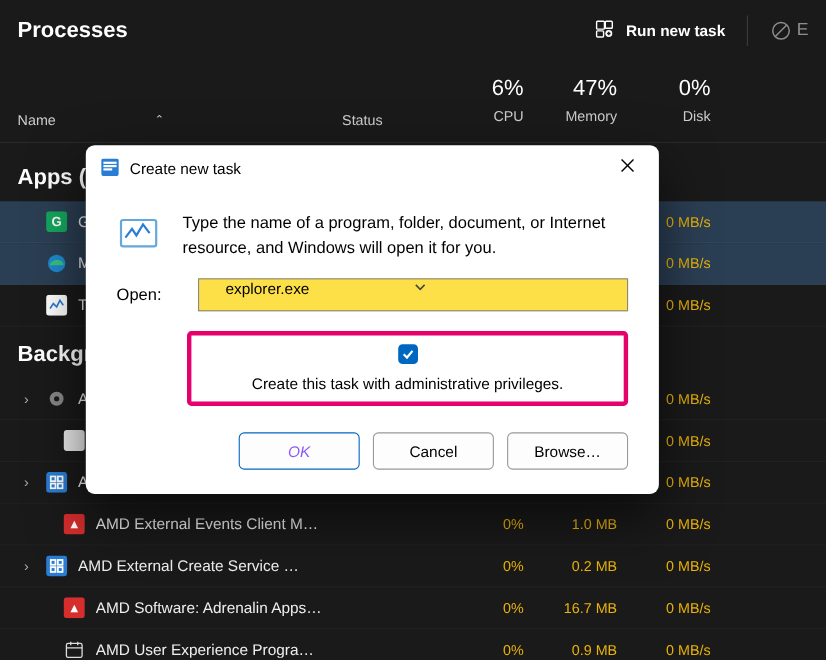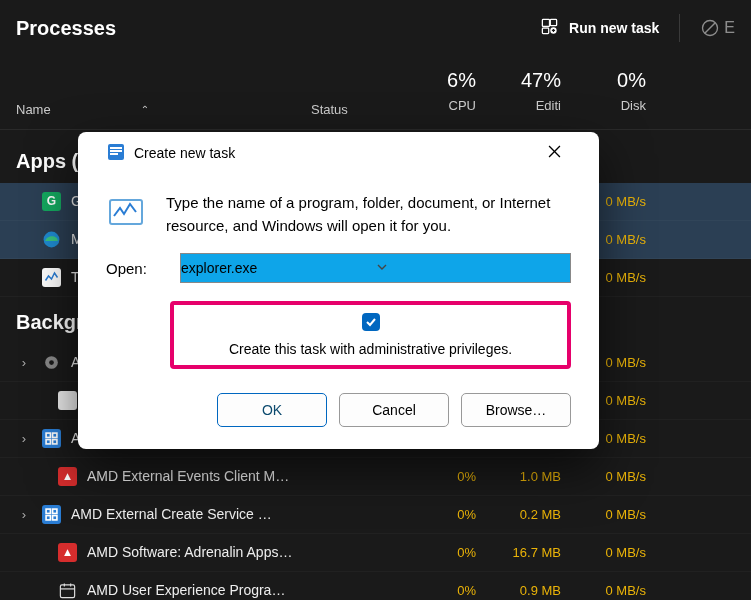"Editi" div { text: Editi -> Memory }
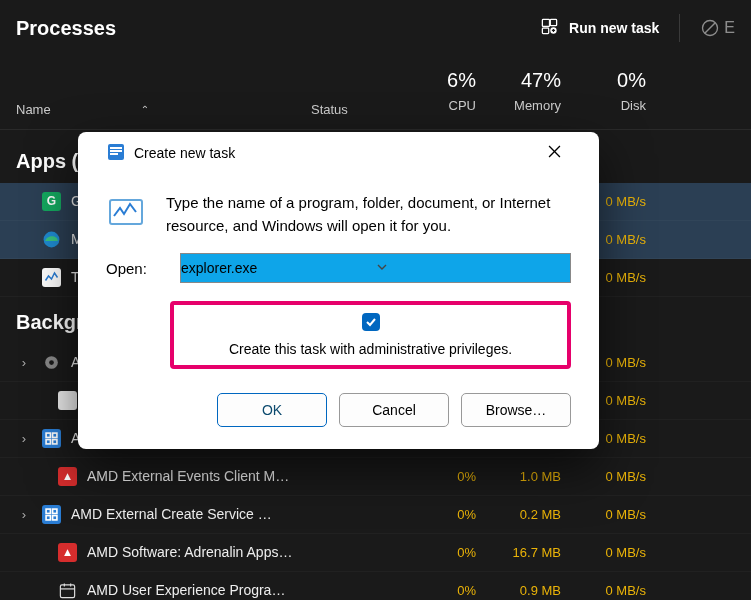"Create new task" .dlg-titlebar { padding: 8px 30px -> 8px 14px }
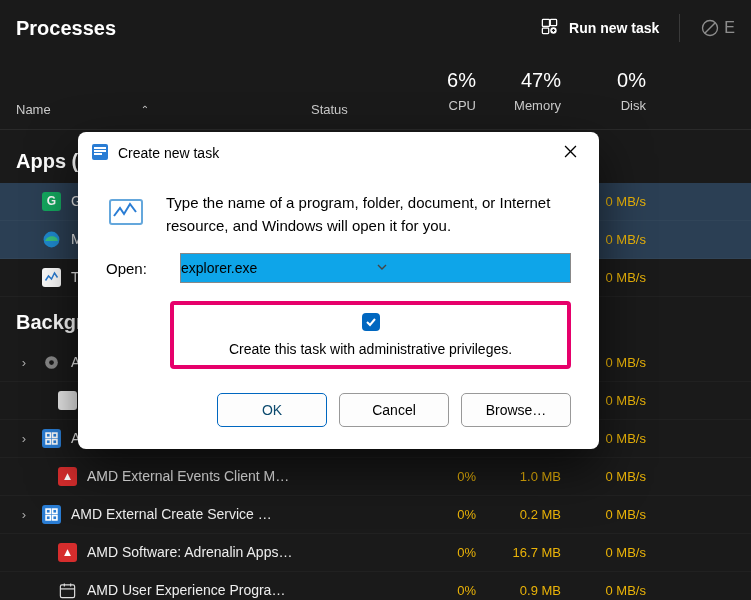"explorer.exe" .dlg-combo { align-items: center -> flex-start; background: #0ea5e9 -> #fde047; padding: 0 0 -> 0 24px }
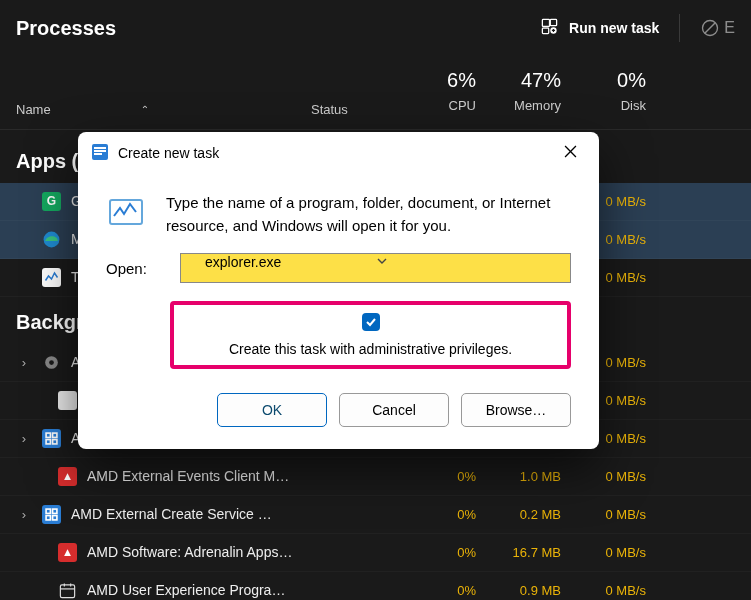"OK" .dlg-btn.primary { color: #0c4a6e -> #8b5cf6; font-style: none -> italic }
